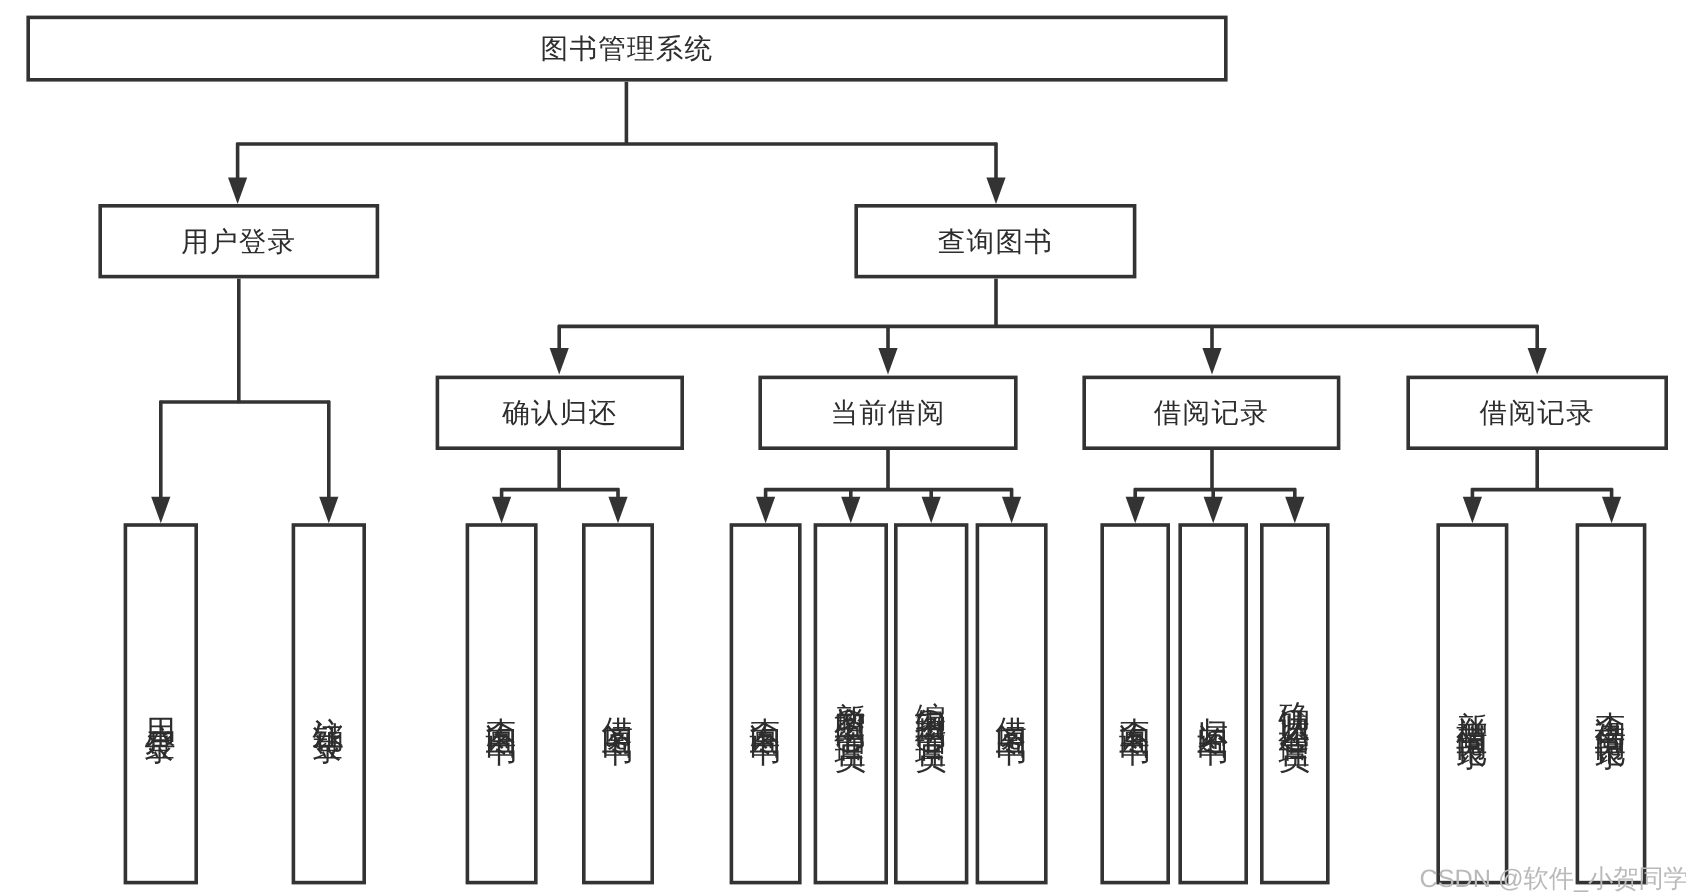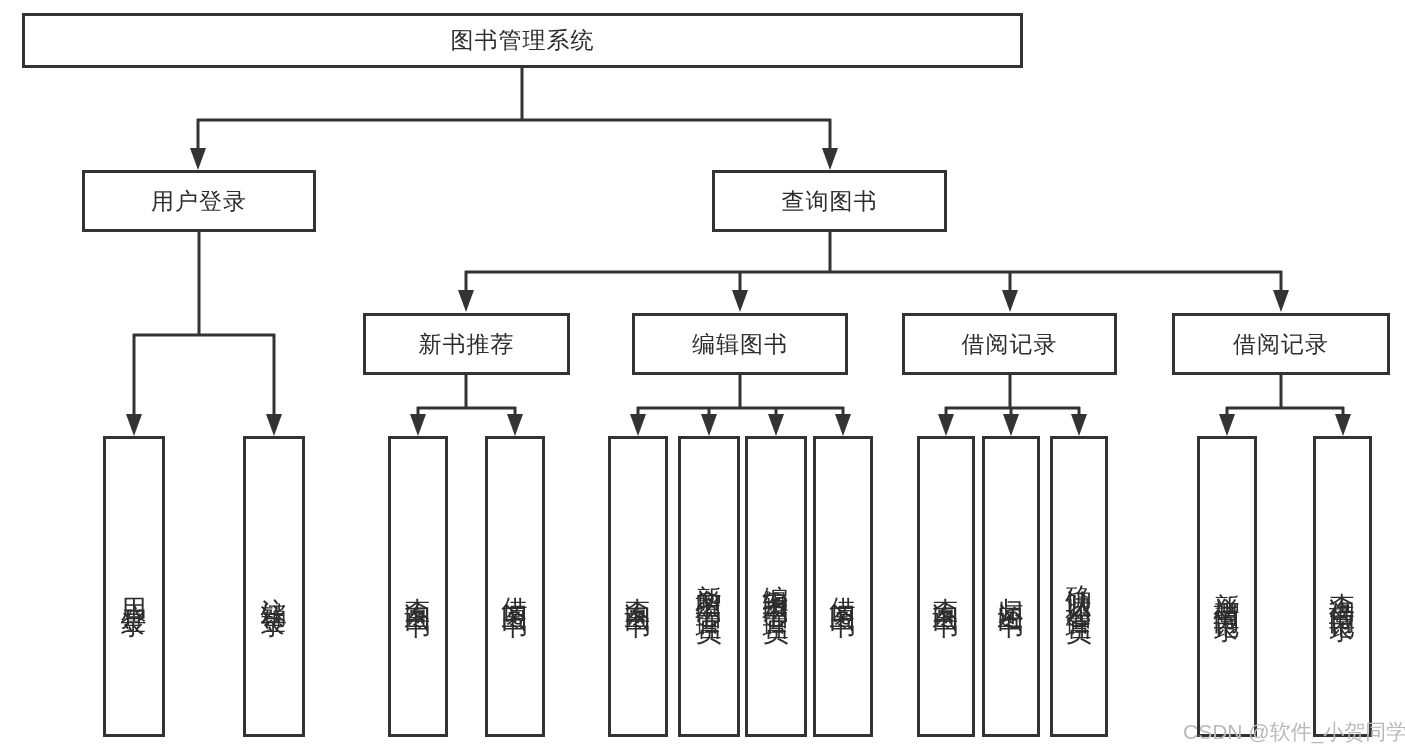"新书推荐" span { text: 新书推荐 -> 确认归还 }
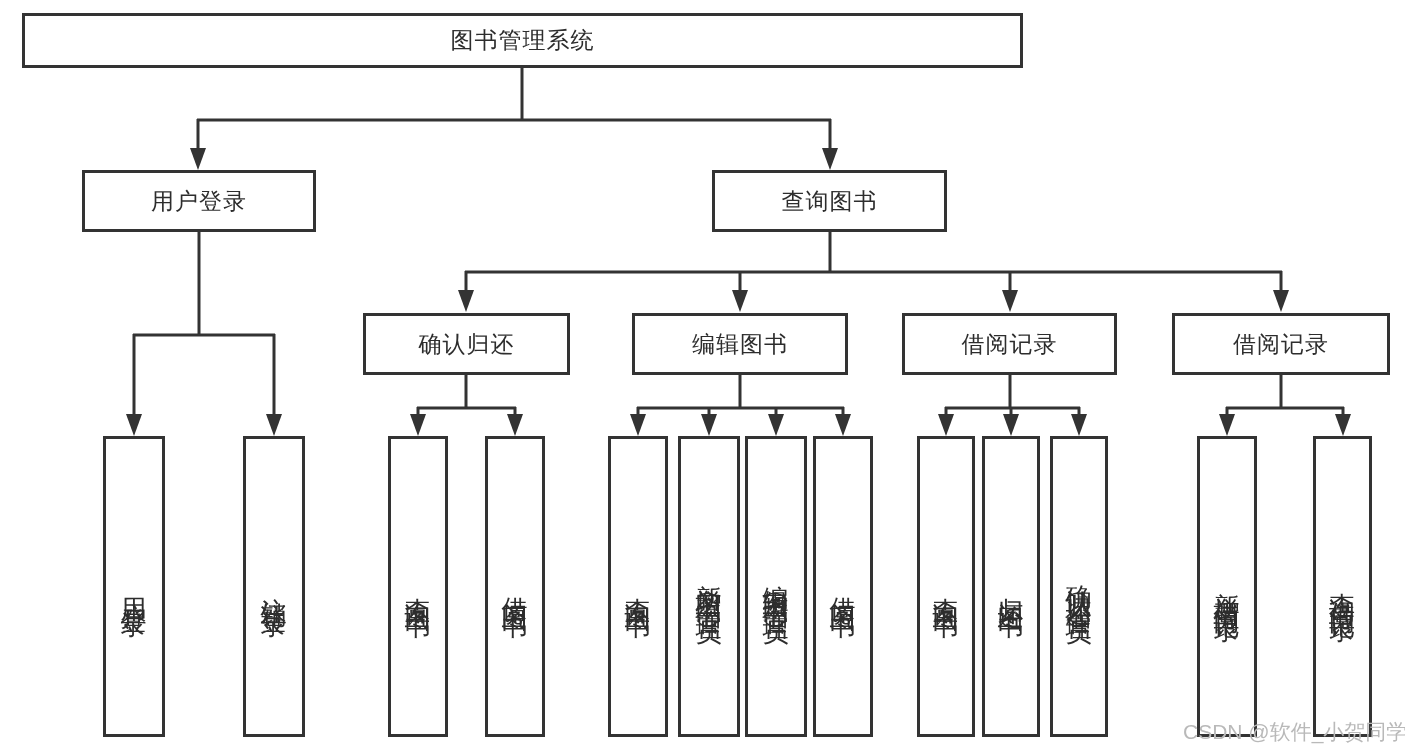"编辑图书" span { text: 编辑图书 -> 当前借阅 }
